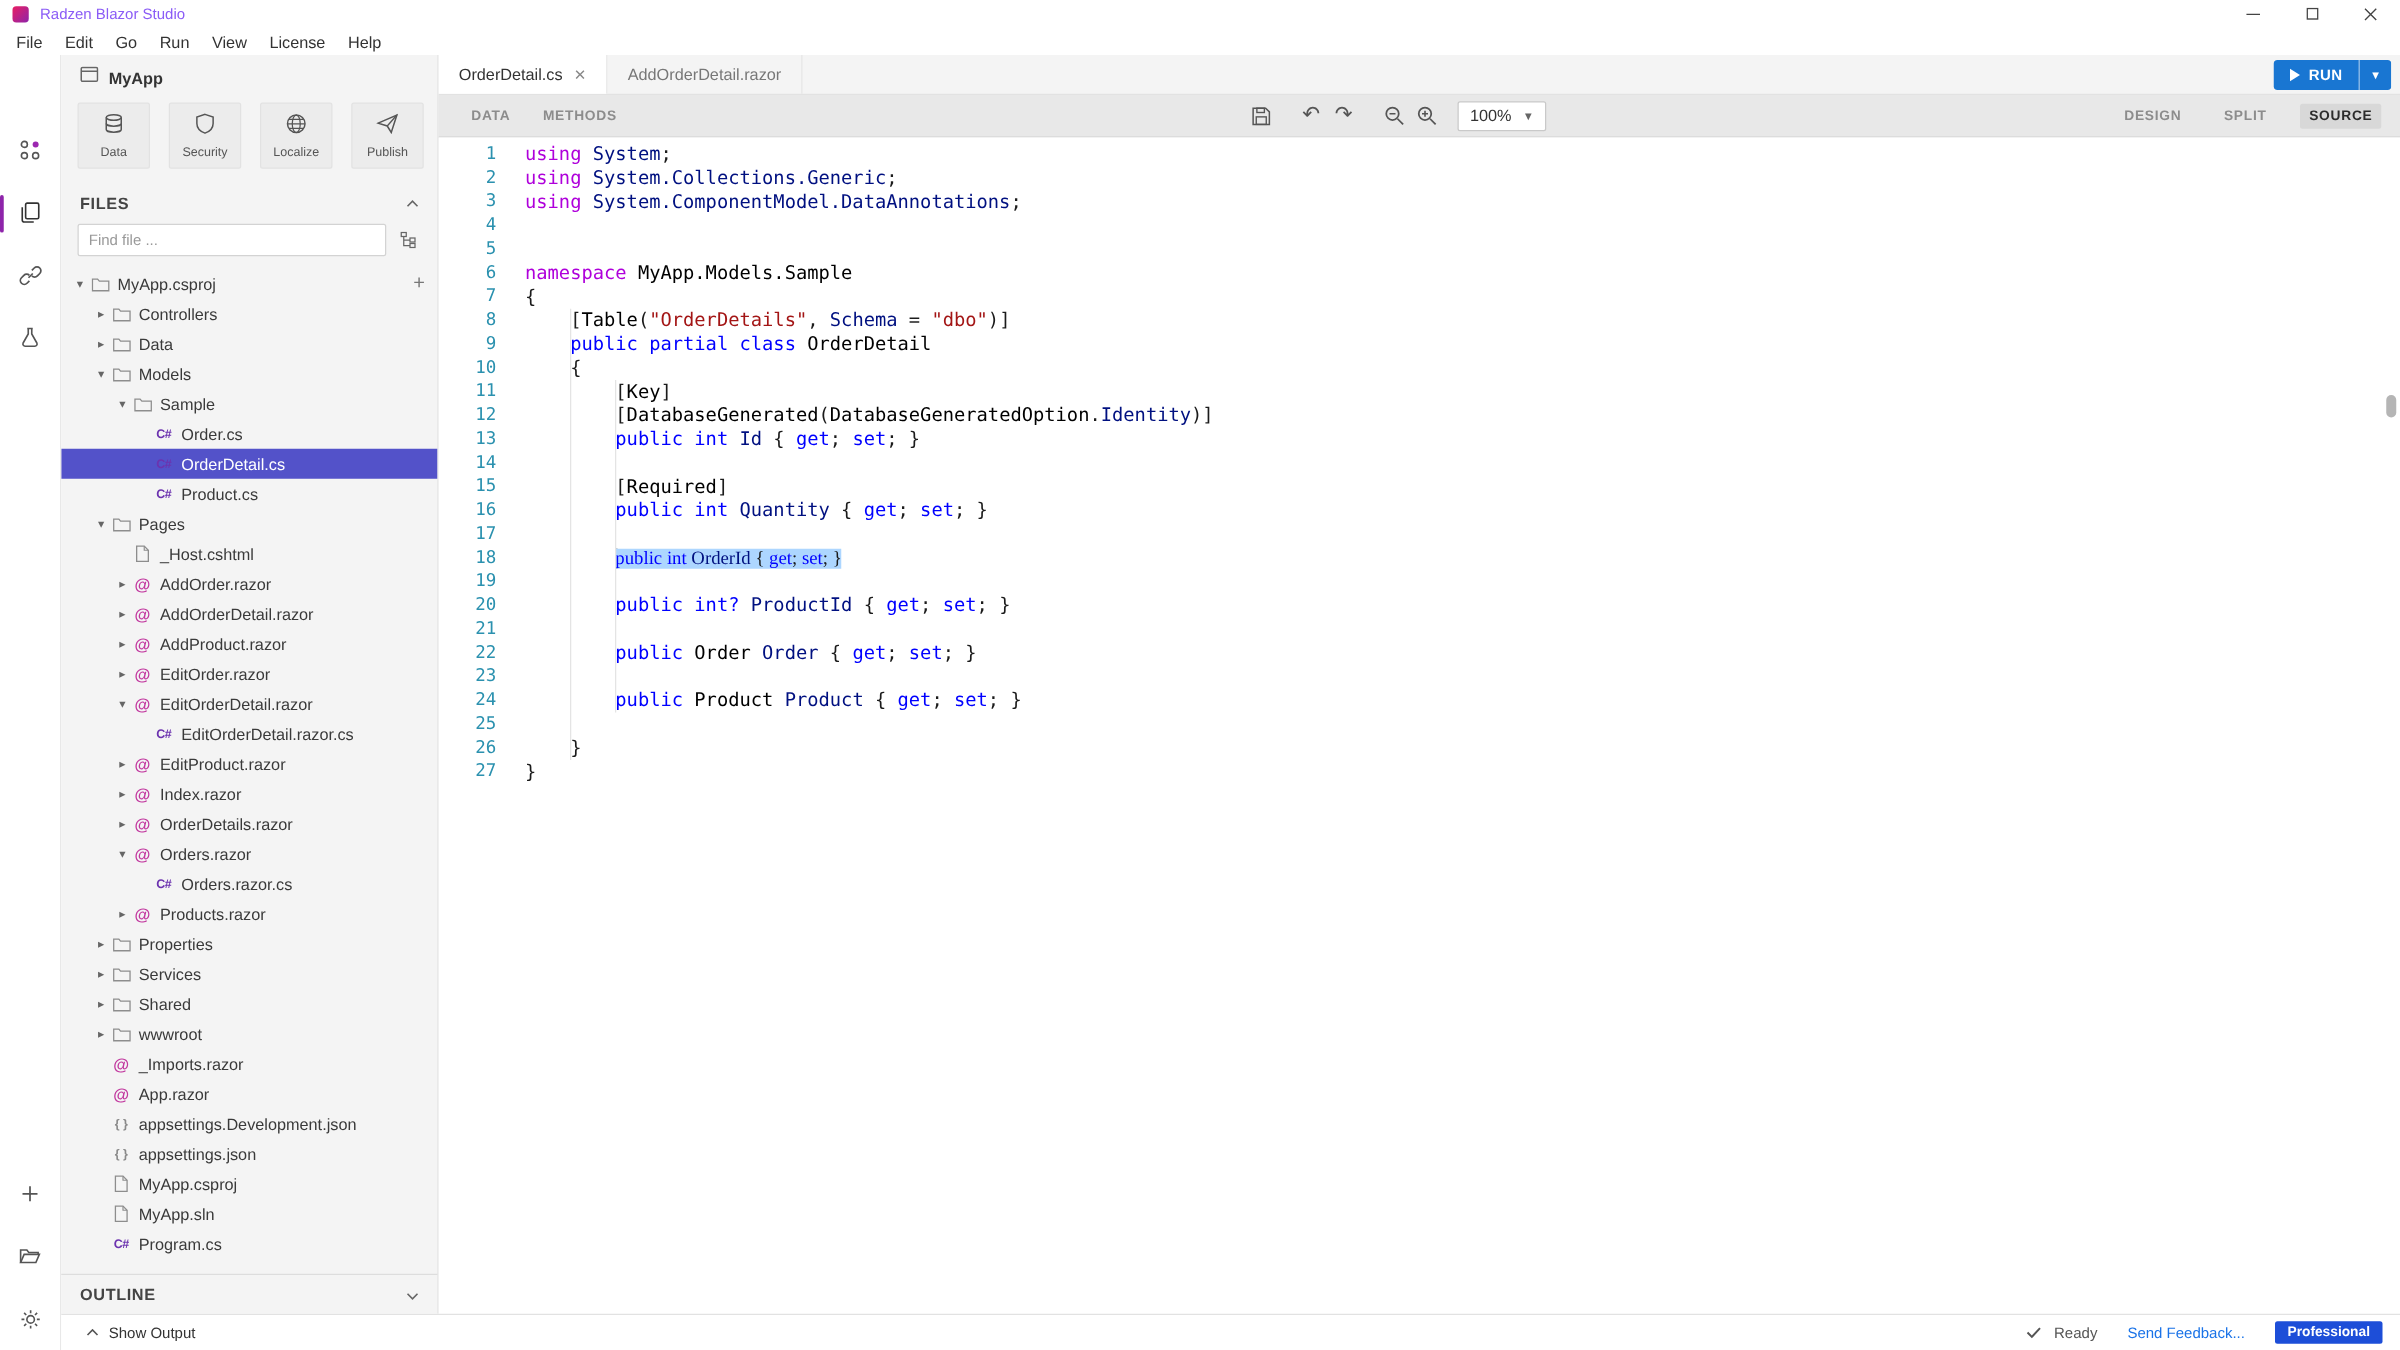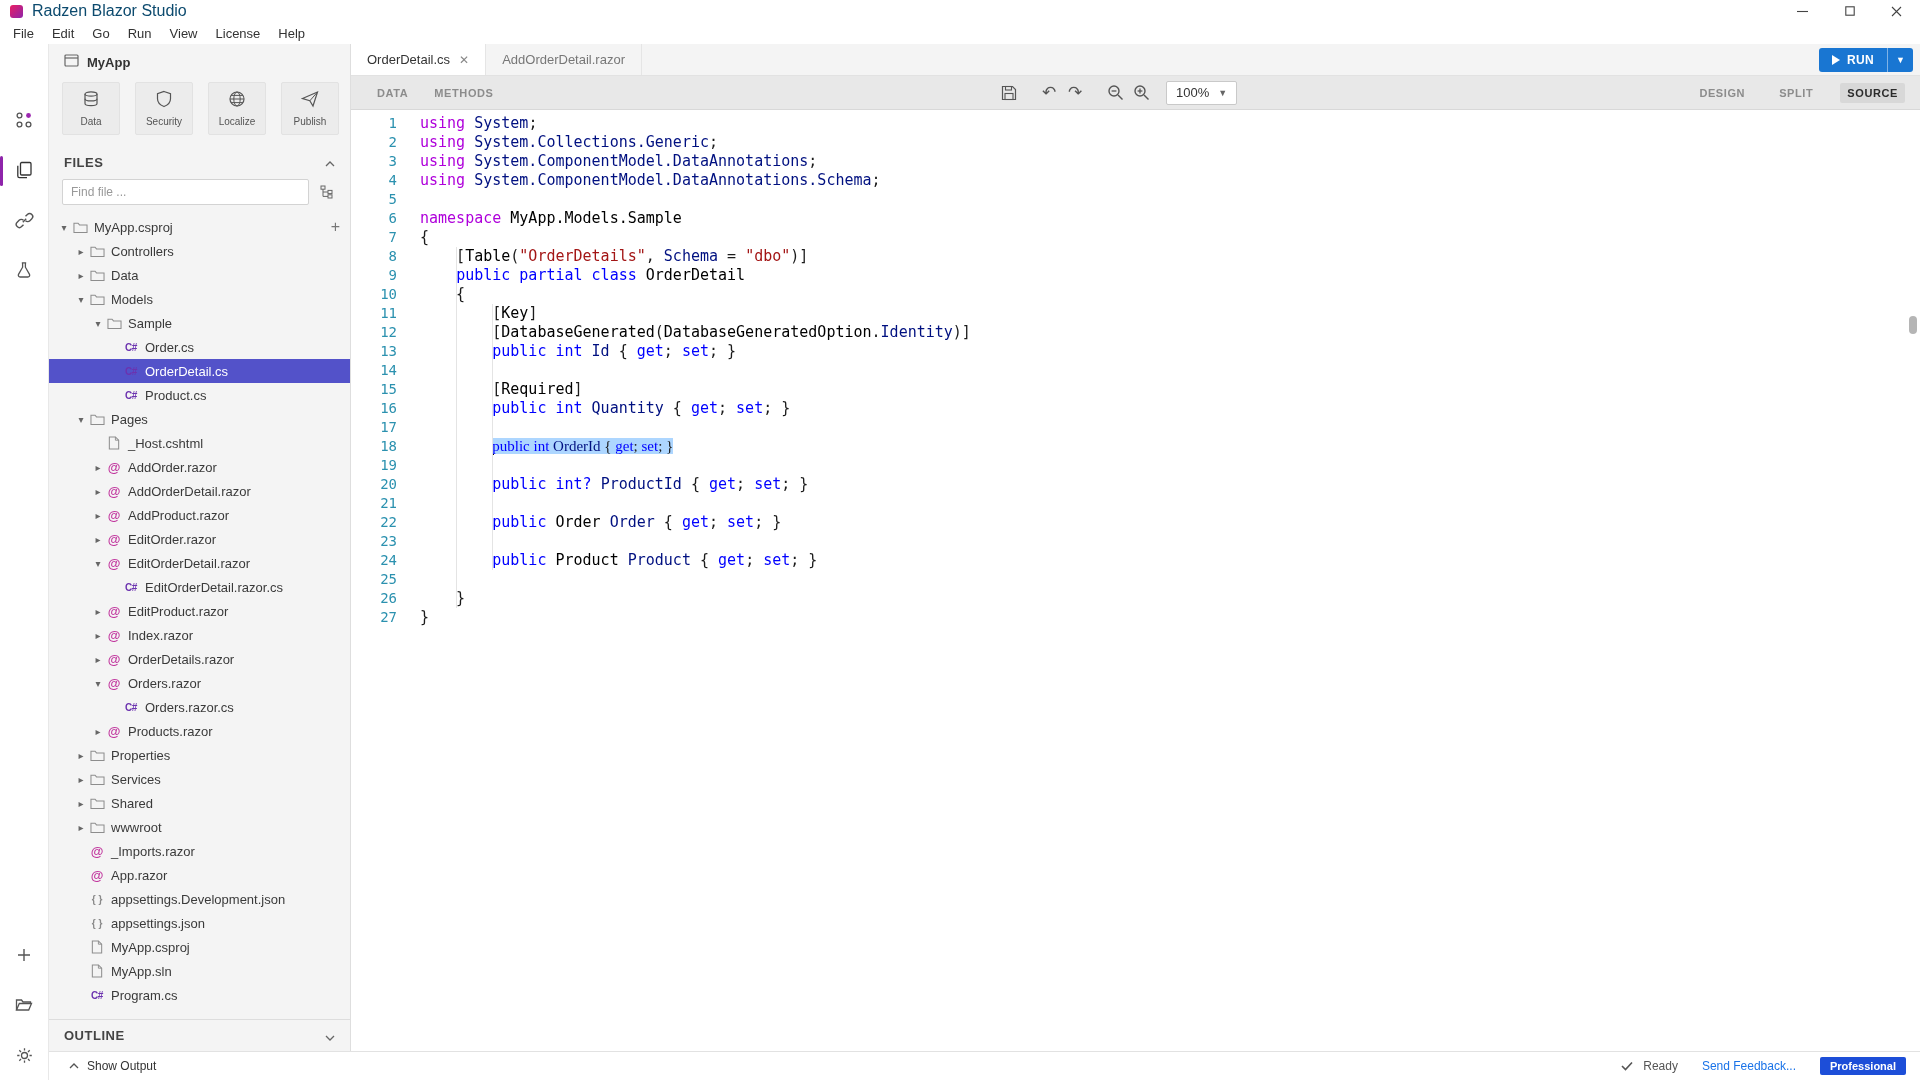"Radzen Blazor Studio" .title-text { color: #0c4a6e -> #8b5cf6; font-size: 16px -> 12px }
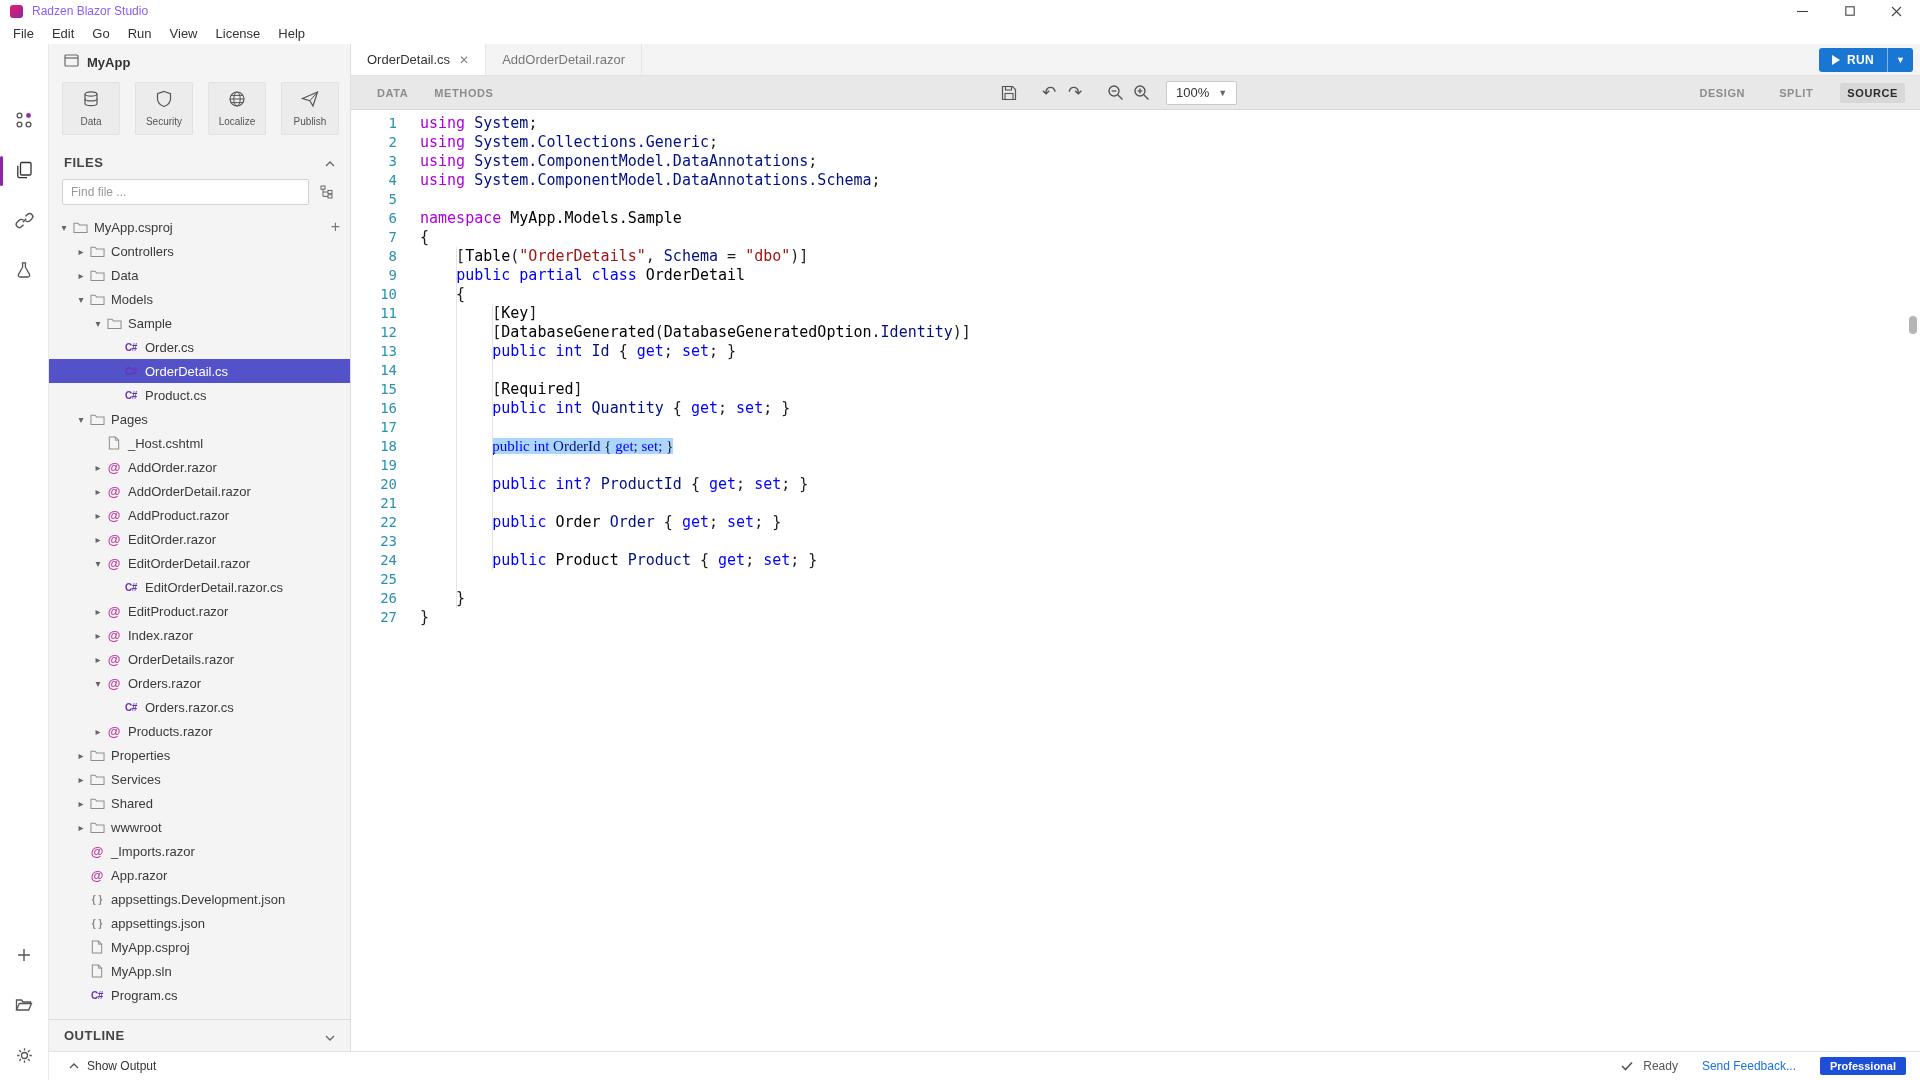"using System.ComponentModel.DataAnnotations.Schema;" span.code-text { html: <span><span>using</span><span> </span><span>System.ComponentModel.DataAnnotations.Schema</span><span>;</span></span> -> none }
